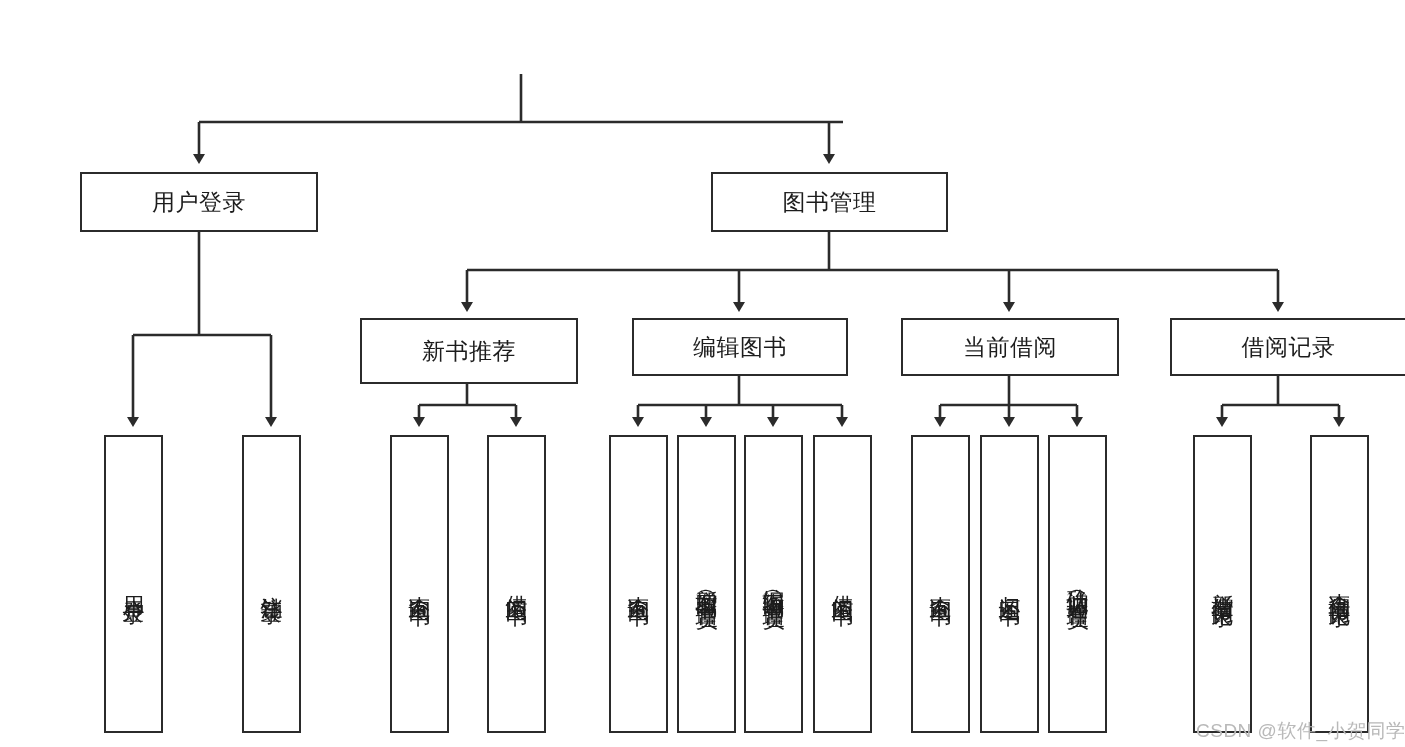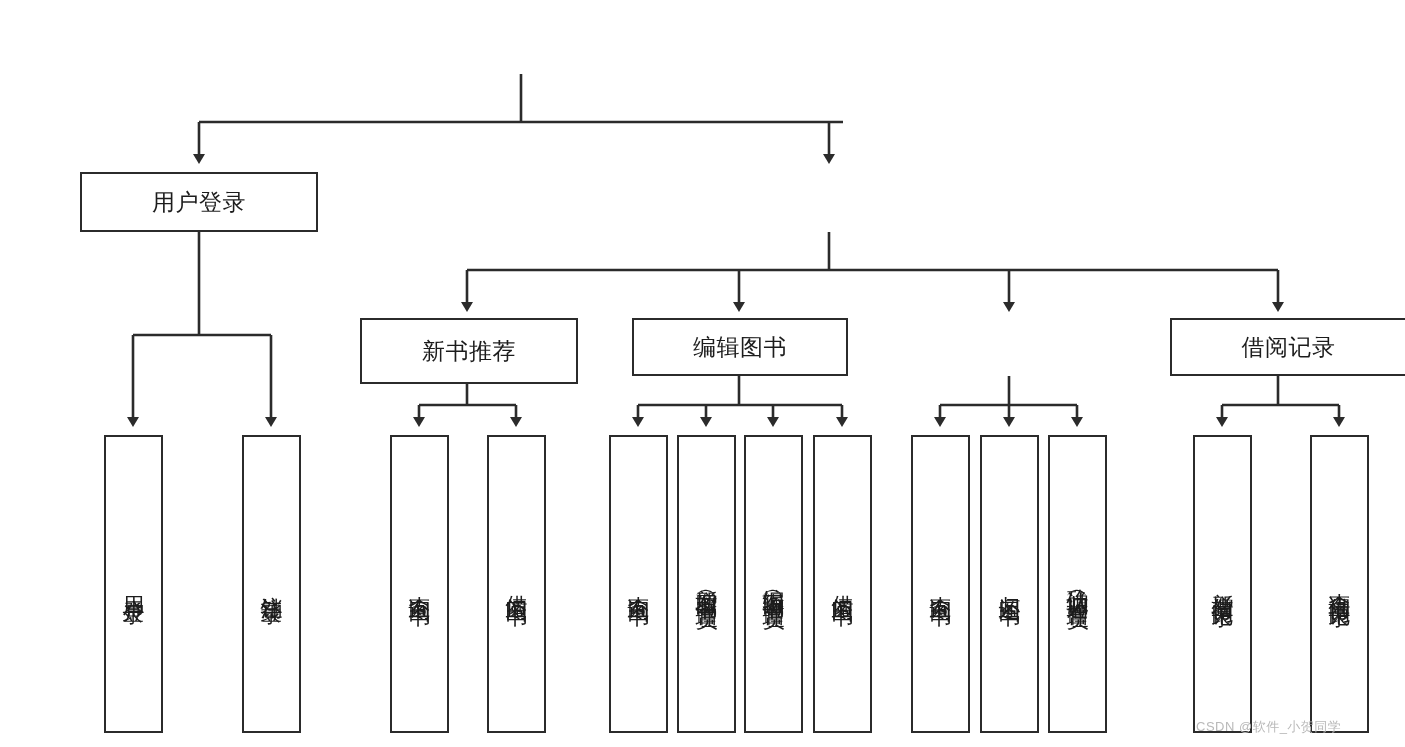"图书管理" div.node { html: none -> <div> <span>图书管理</span> </div> }
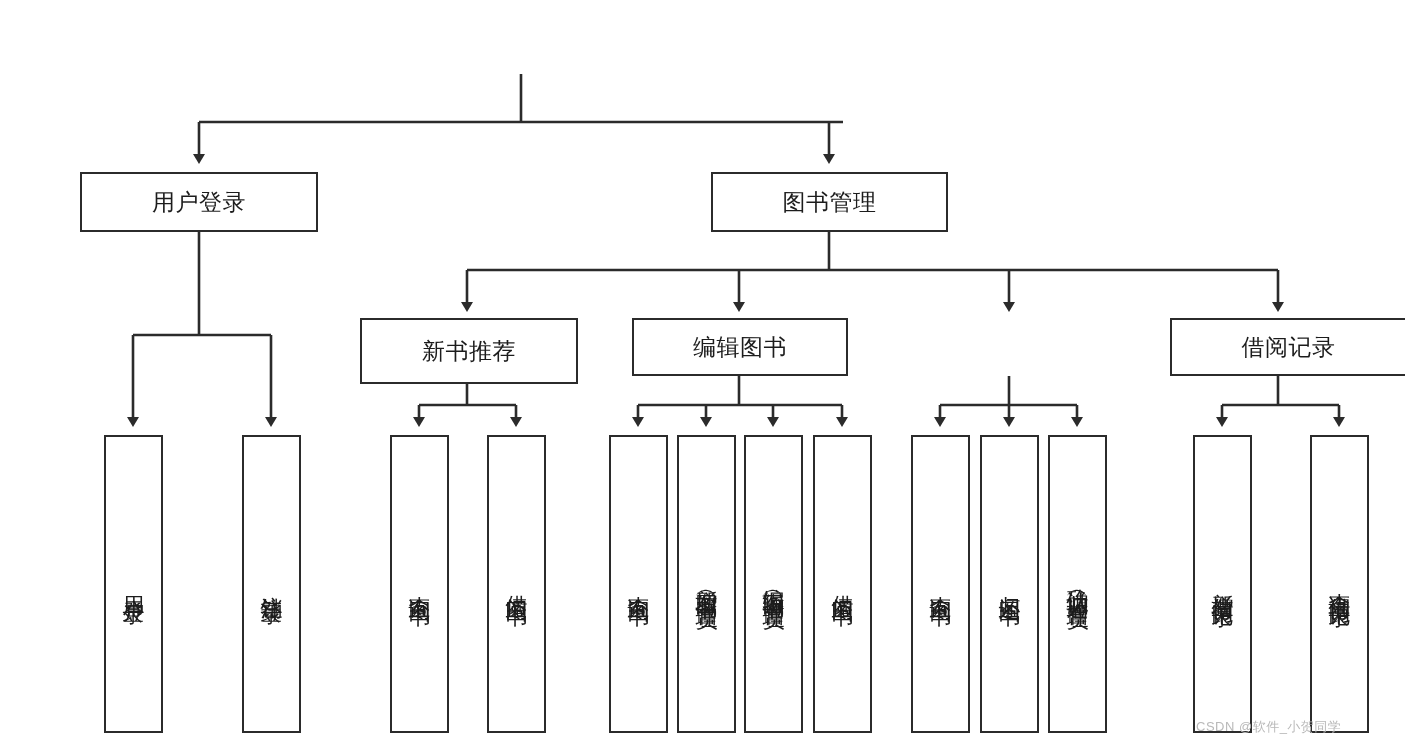"当前借阅" div.node { html: none -> <div> <span>当前借阅</span> </div> }
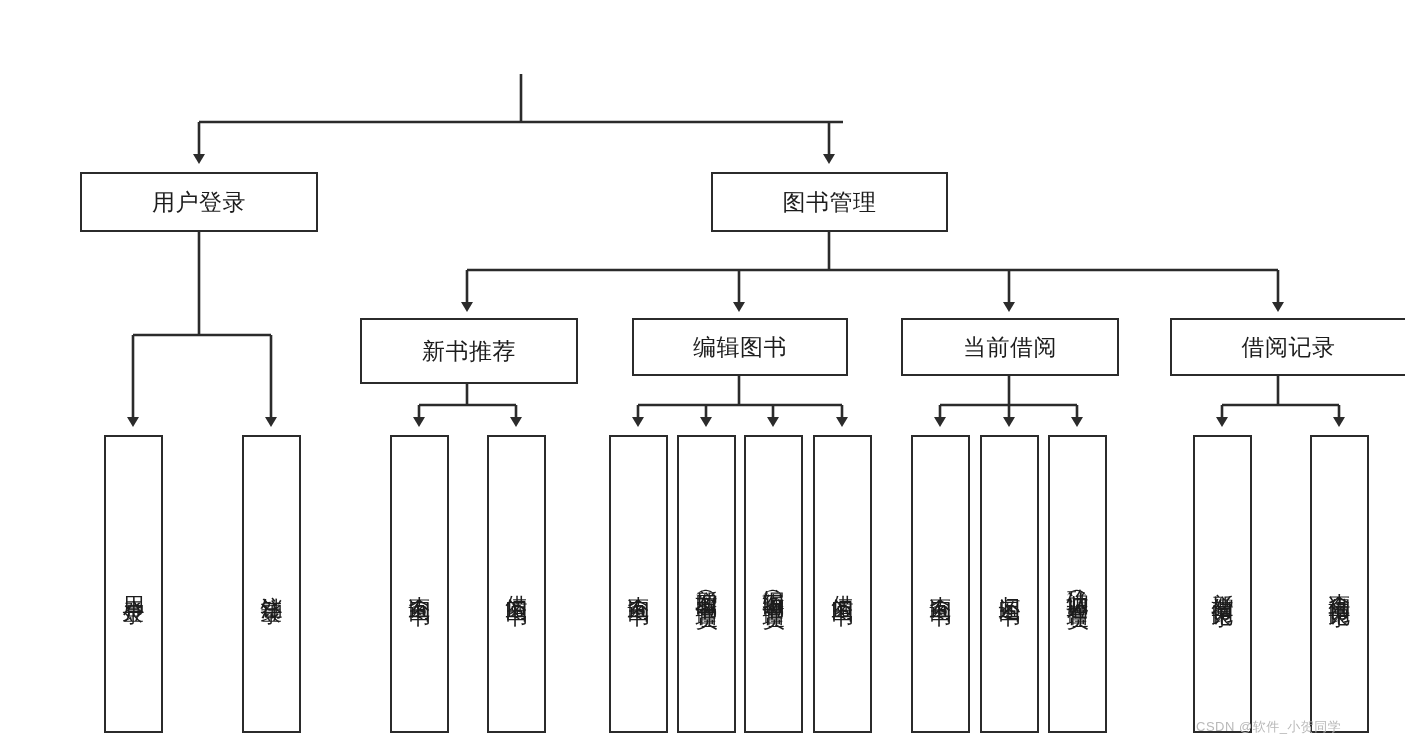"CSDN @软件_小贺同学" .watermark { font-size: 13px -> 19px }
